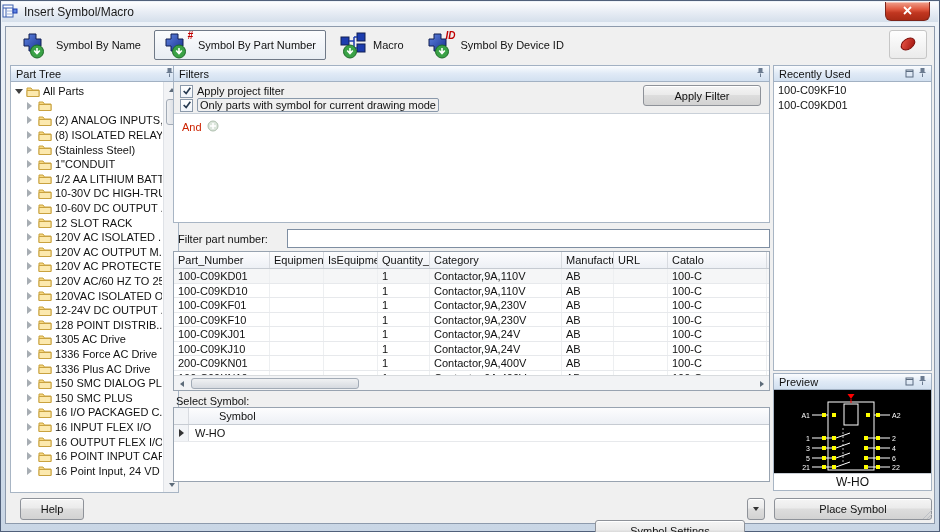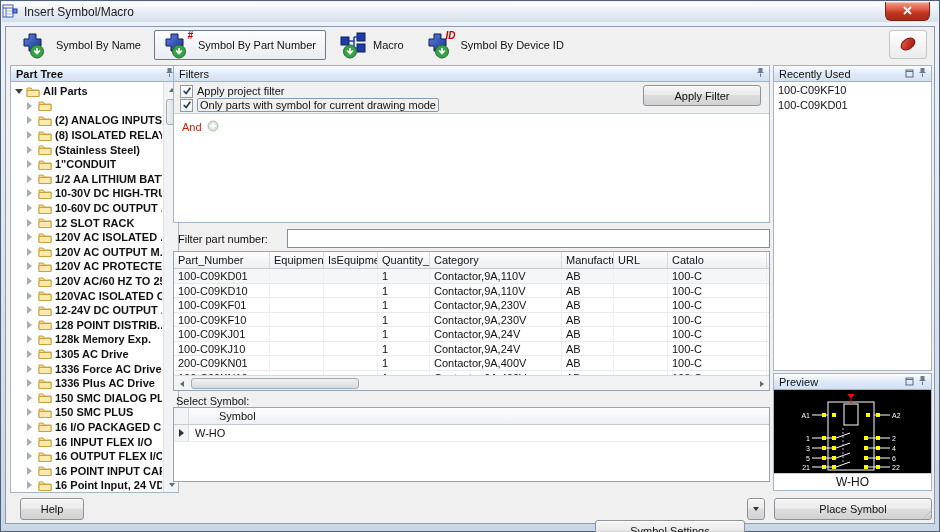"Part Tree" .part-tree-panel { font-weight: bold -> none }
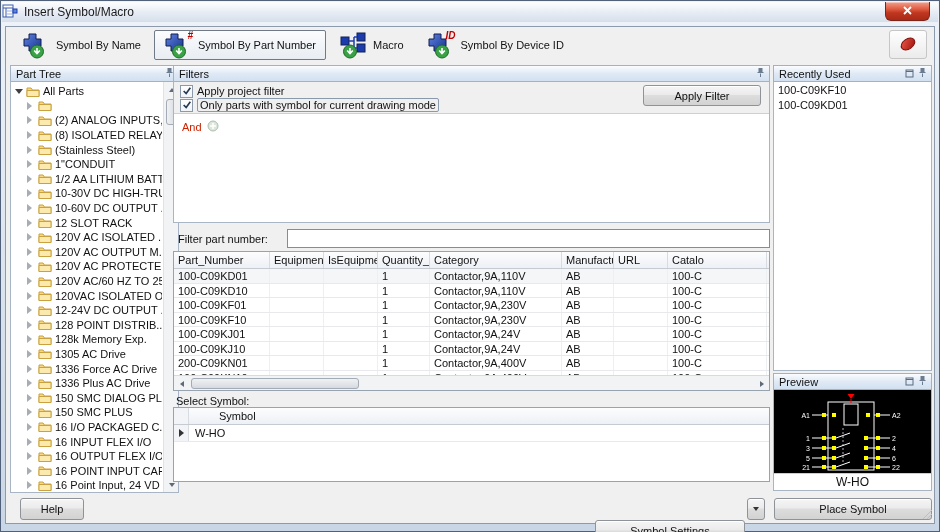"128k Memory Exp." div.tree-row { html: <div> <span> <span></span> </span> <svg> <path></path> <path></path> </svg> <span>128k Memory Exp.</span> </div> -> none }
